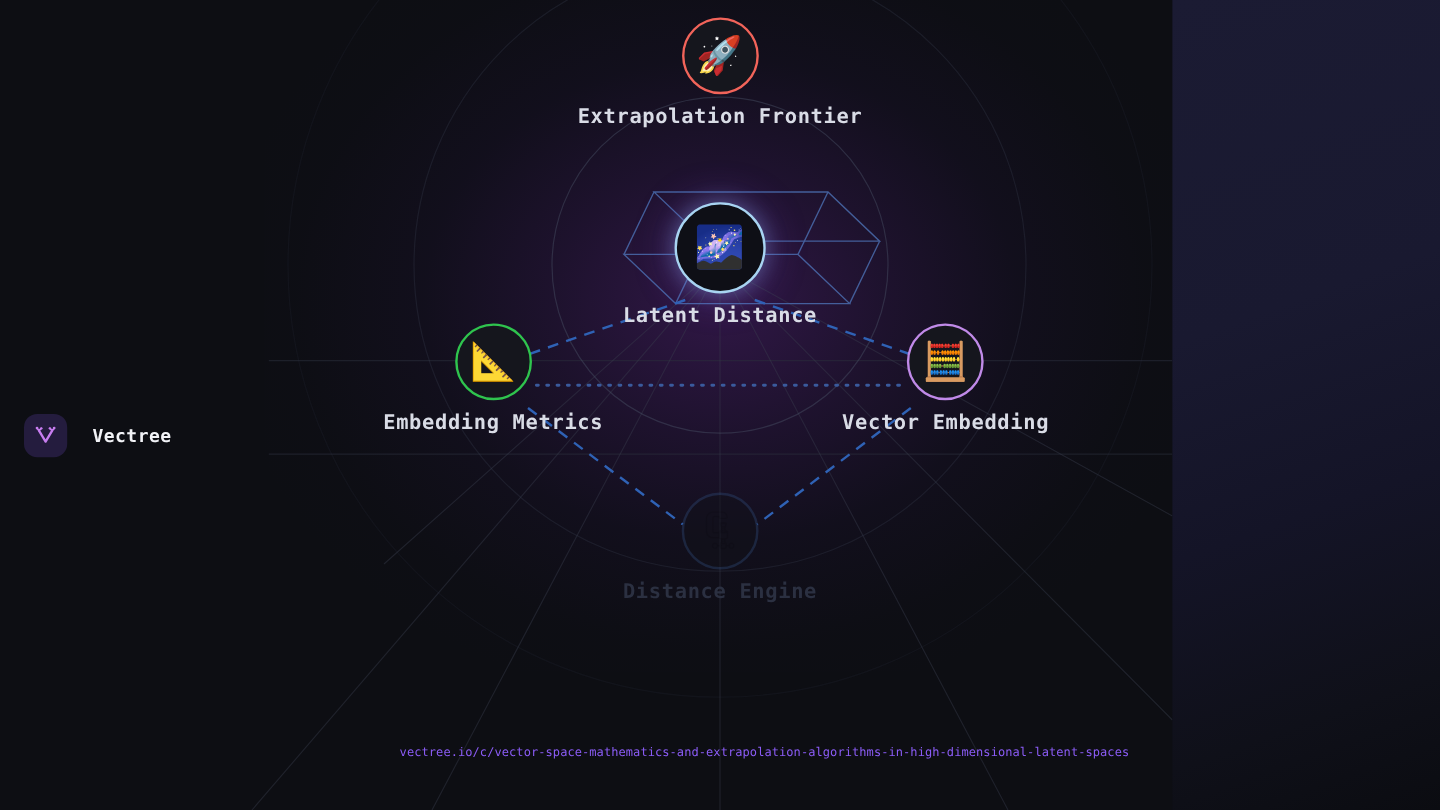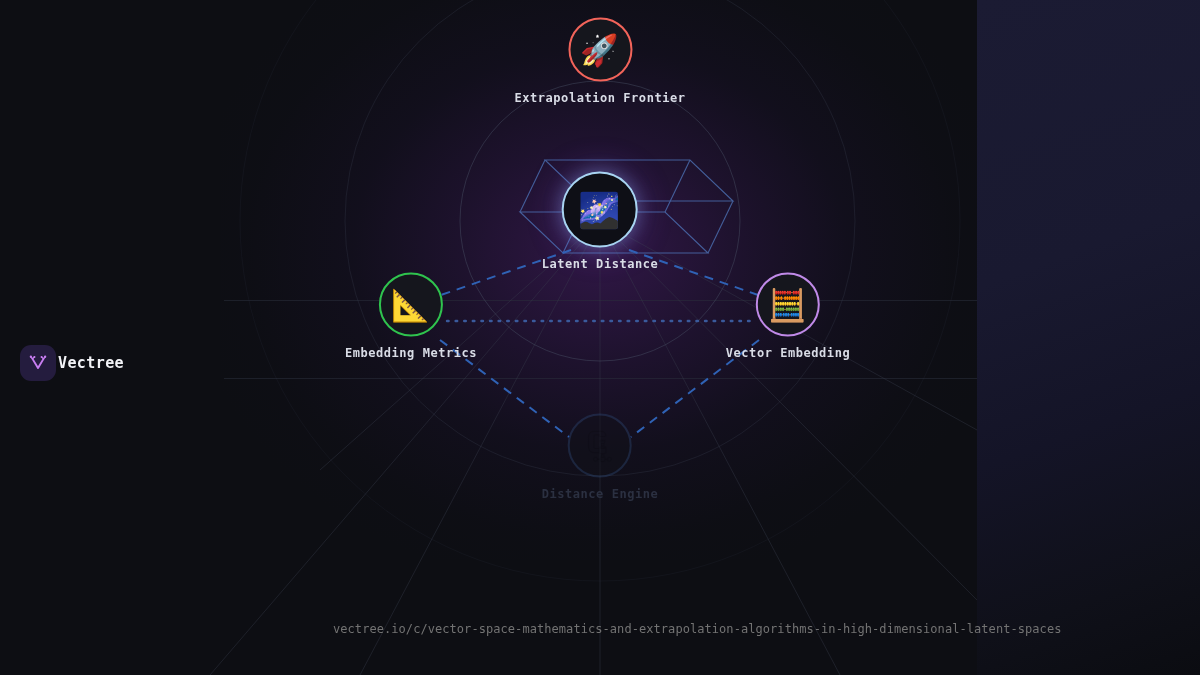"Extrapolation Frontier" .node .caption { font-size: 12px -> 17px }
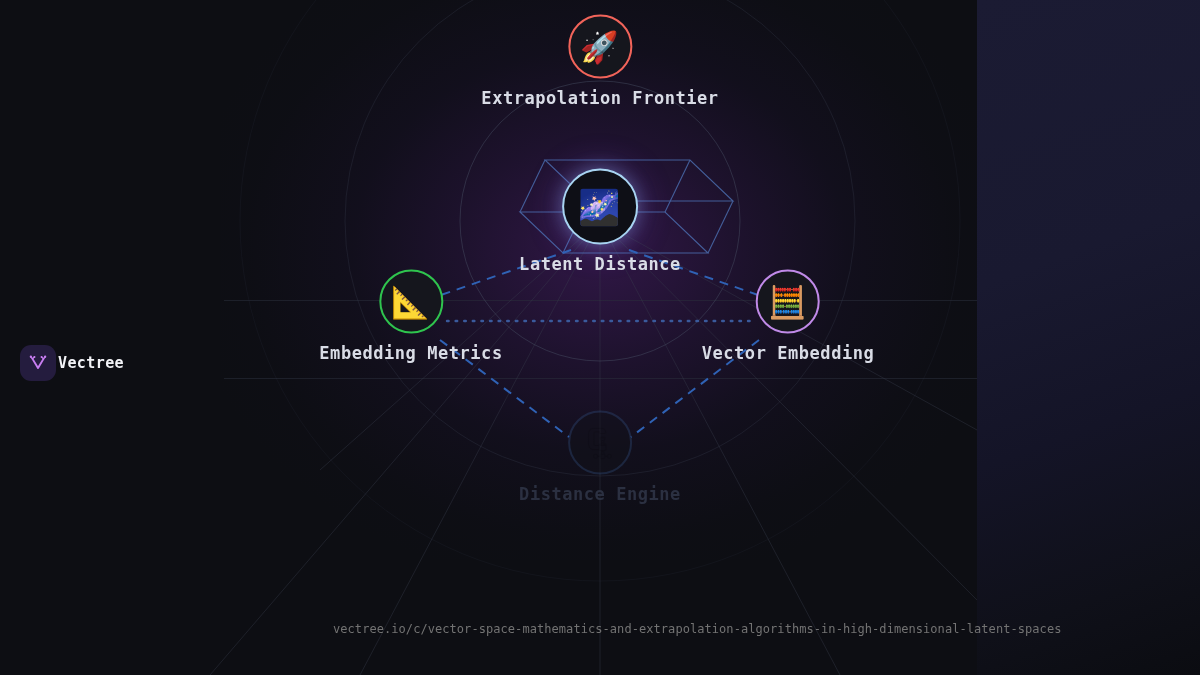"Vectree" #brand { gap: 2px -> 21px }
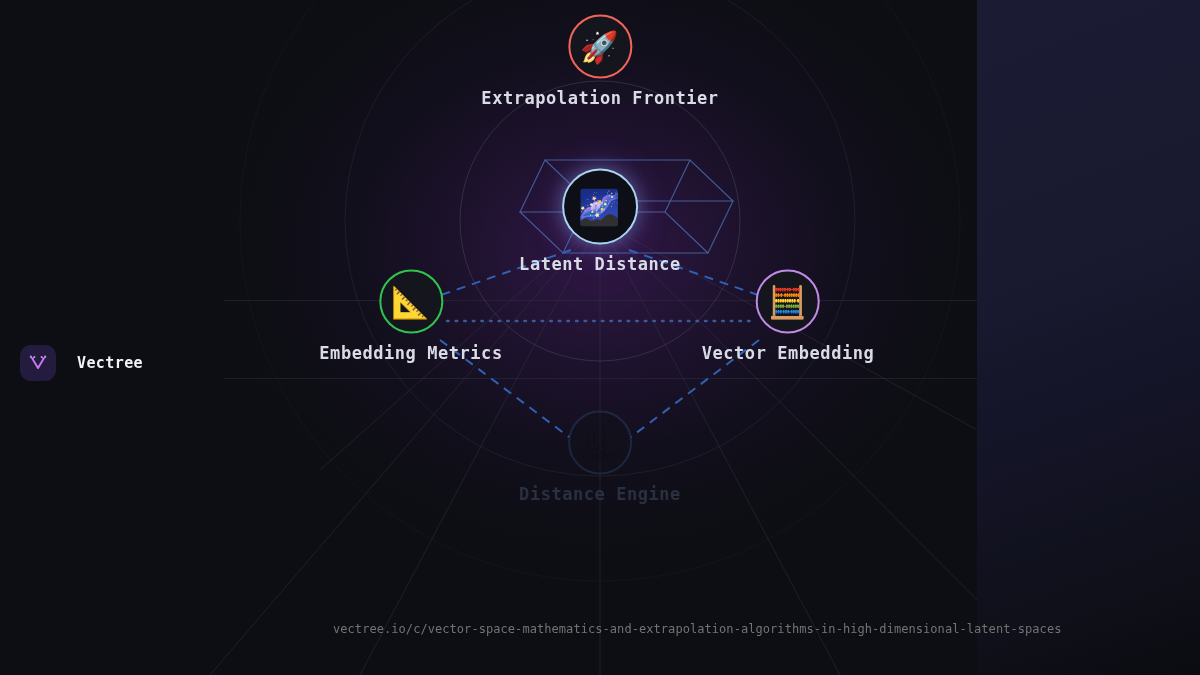"vectree.io/c/vector-space-mathematics-an" #url-bar { color: #737373 -> #8b5cf6; font-size: 12px -> 10px }
